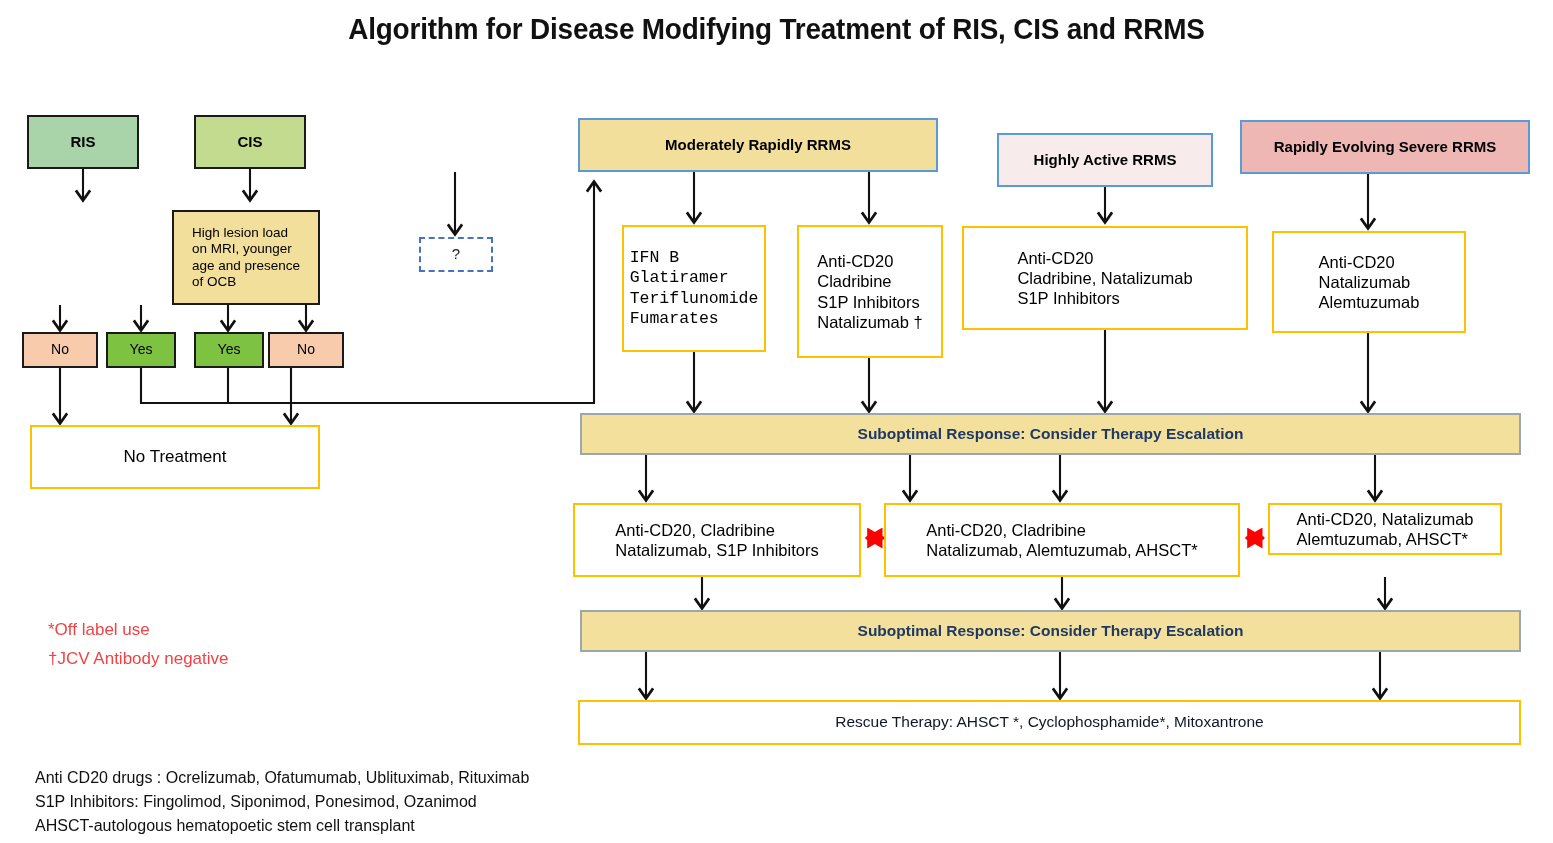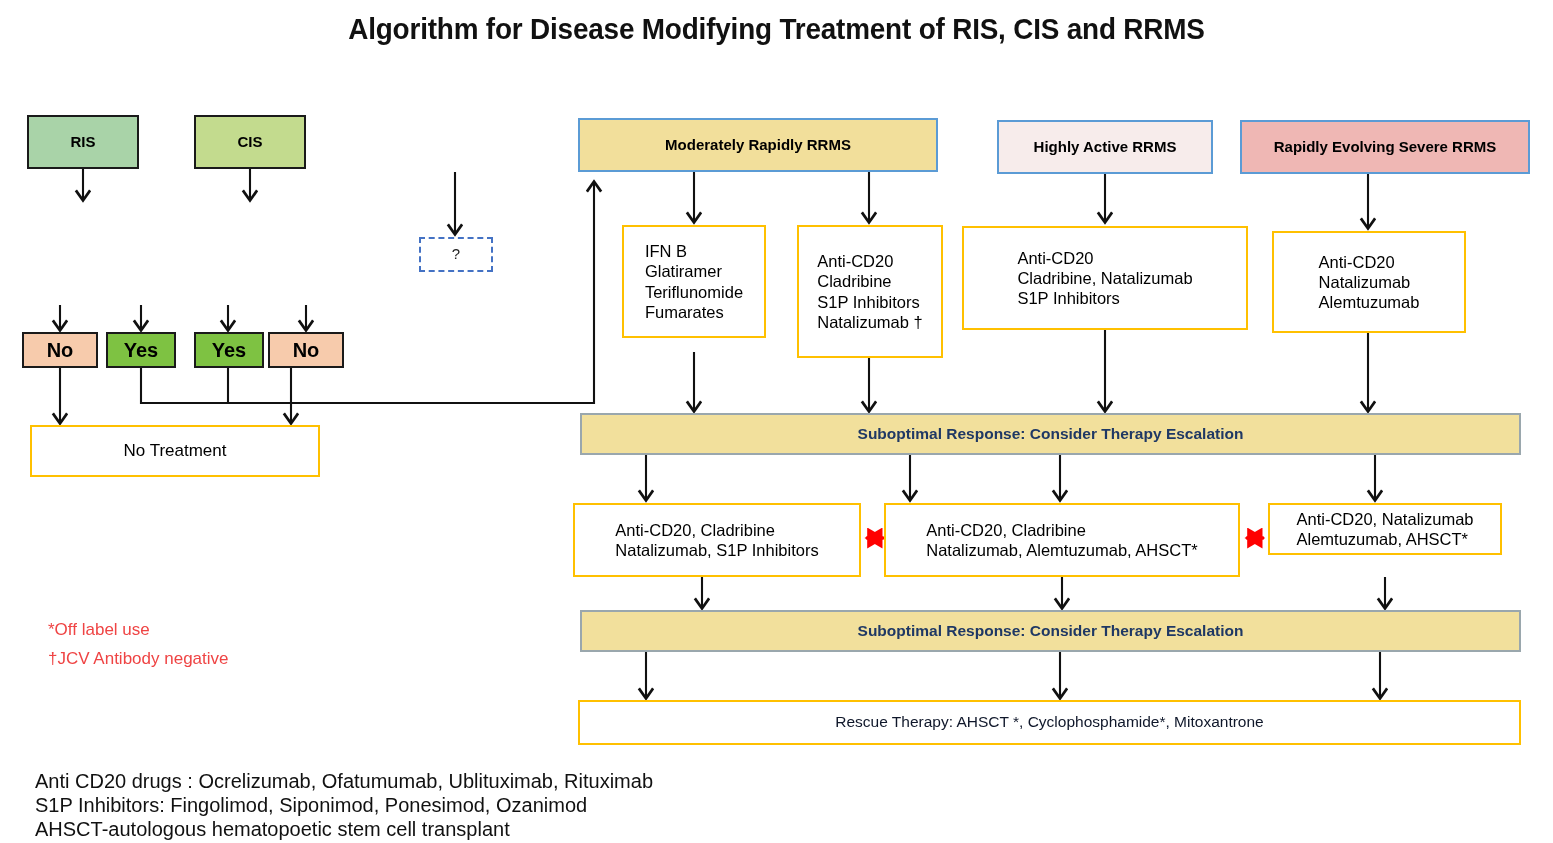"Highly Active RRMS" .f-palepink { margin-top: none -> 13px }
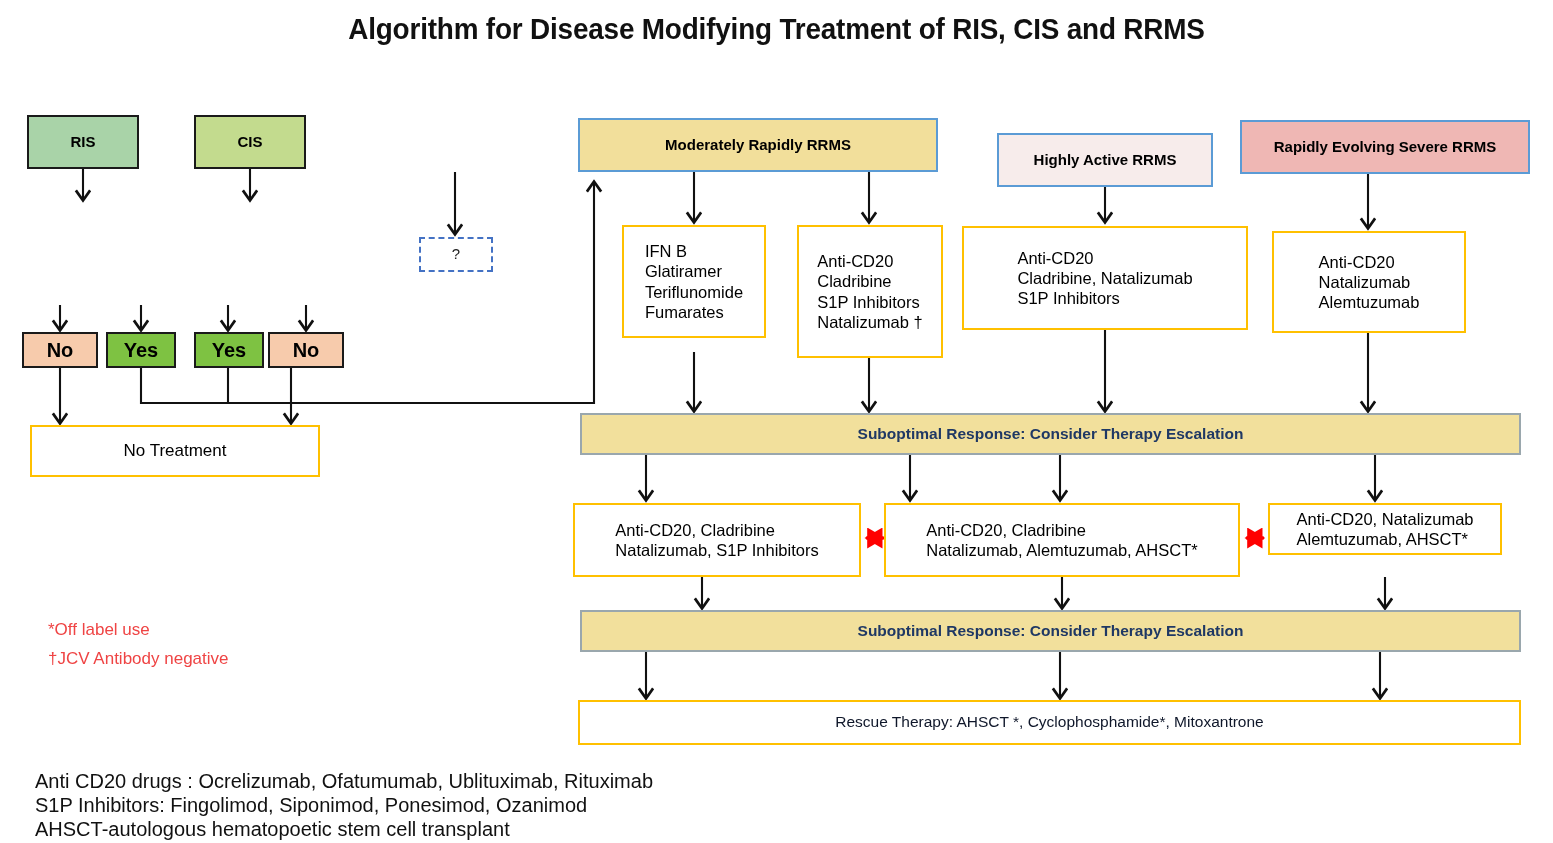"High lesion load" div.box { html: none -> <div>High lesion load on MRI, younger age and presence of OCB</div> }
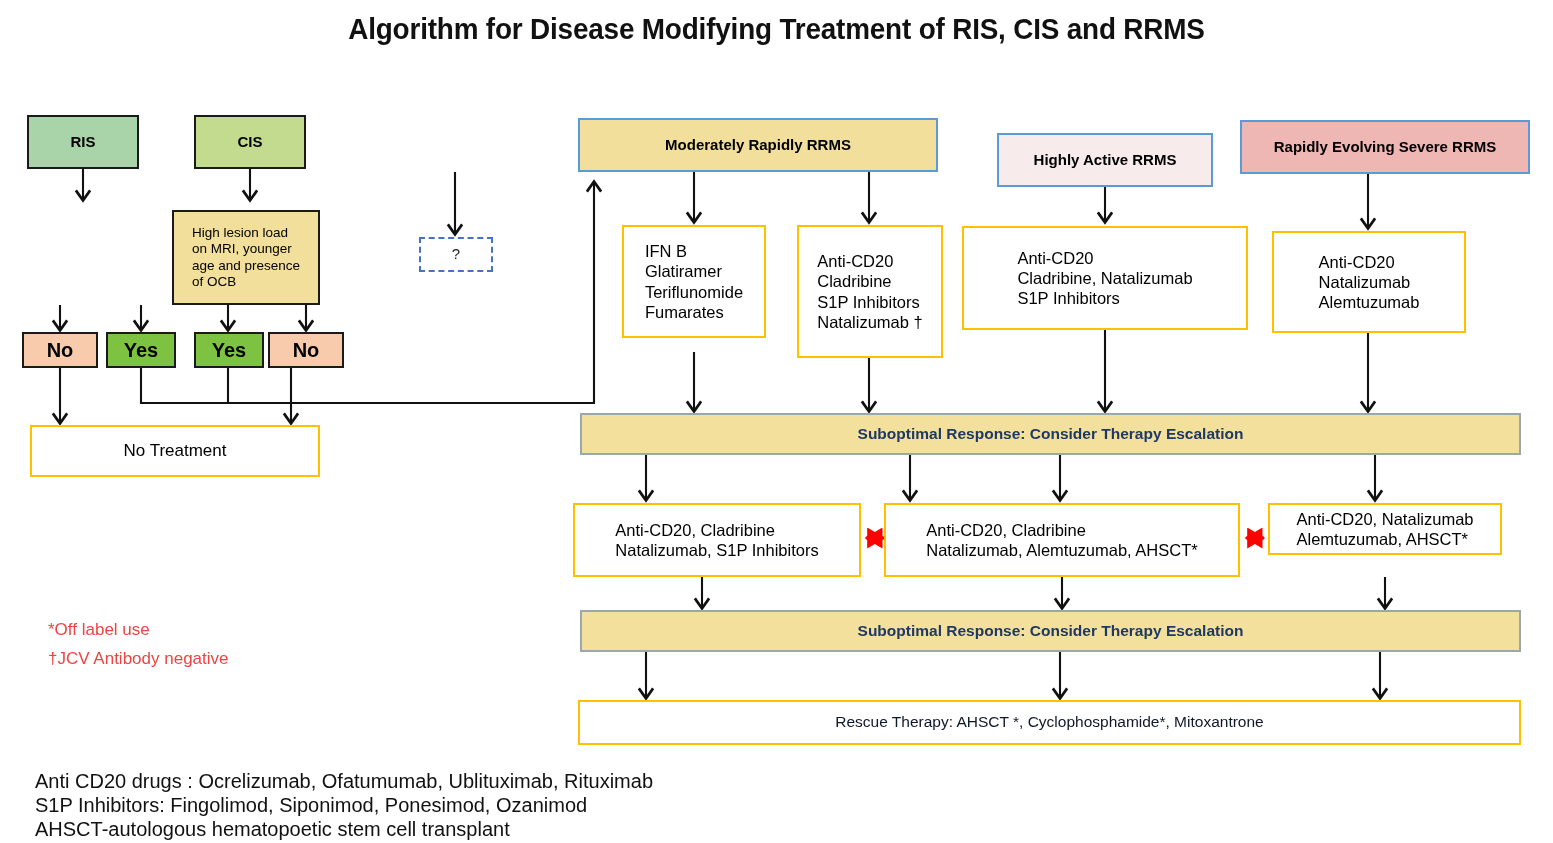"IFN B" div.box { font-family: none -> Liberation Mono, monospace; height: 113px -> 127px }
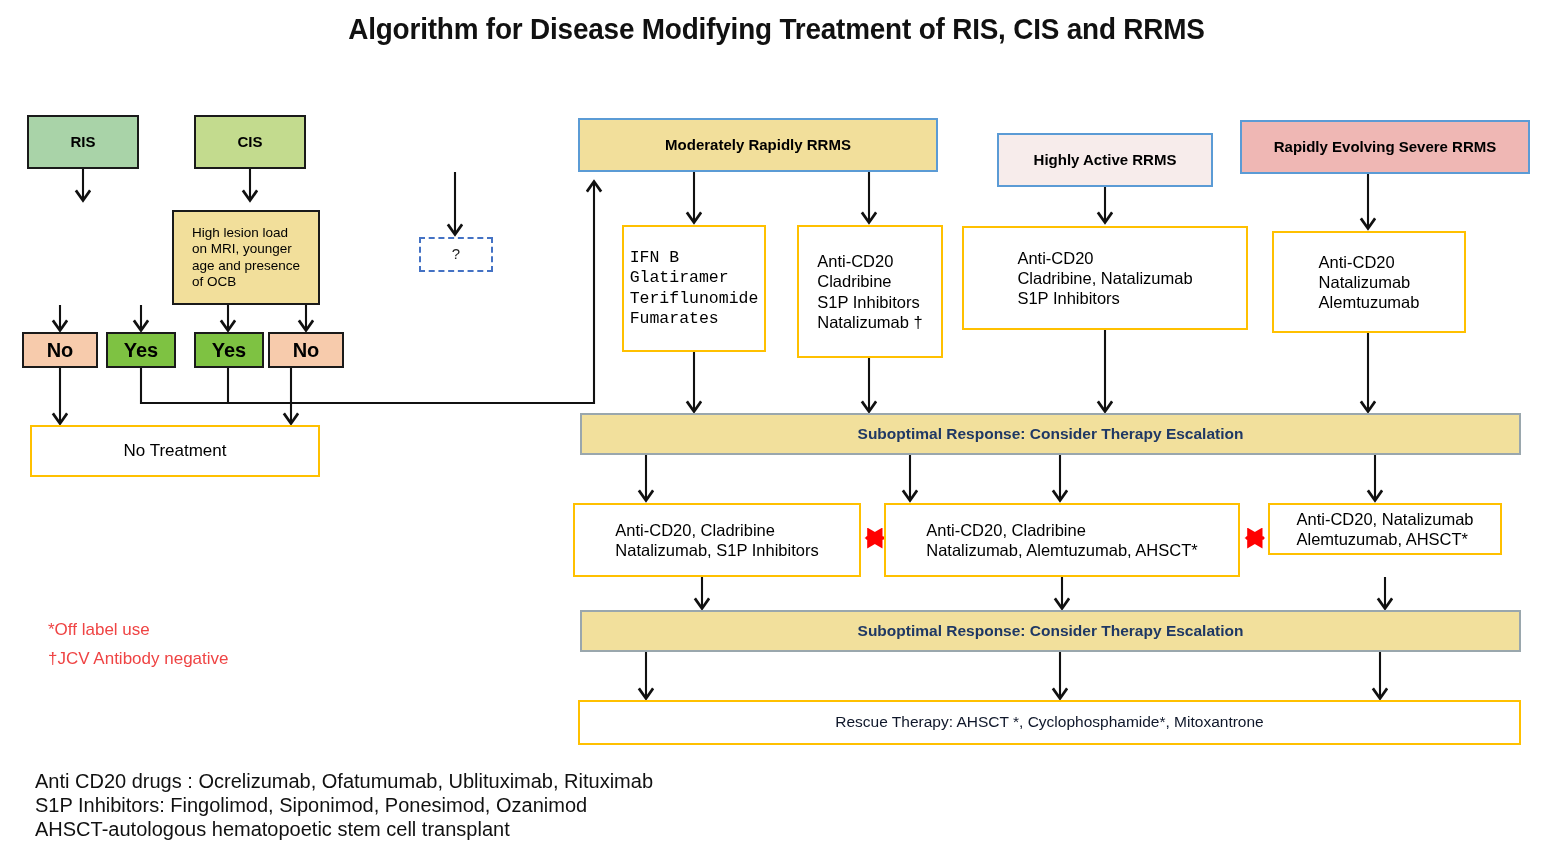"No" .yn { font-size: 20px -> 14px; font-weight: bold -> none }
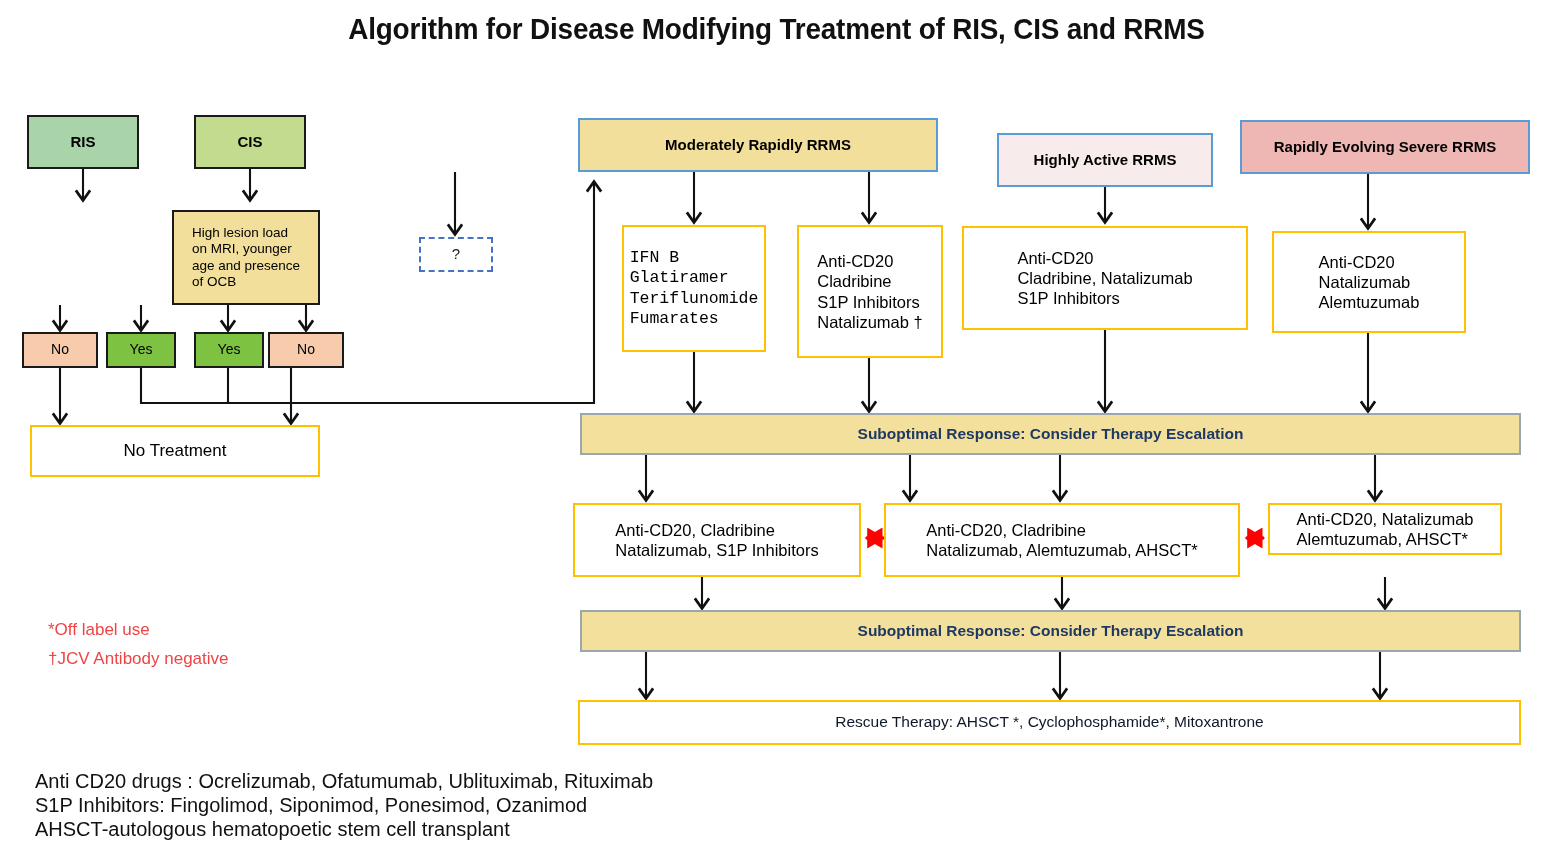"No Treatment" div.box { height: 52px -> 64px }
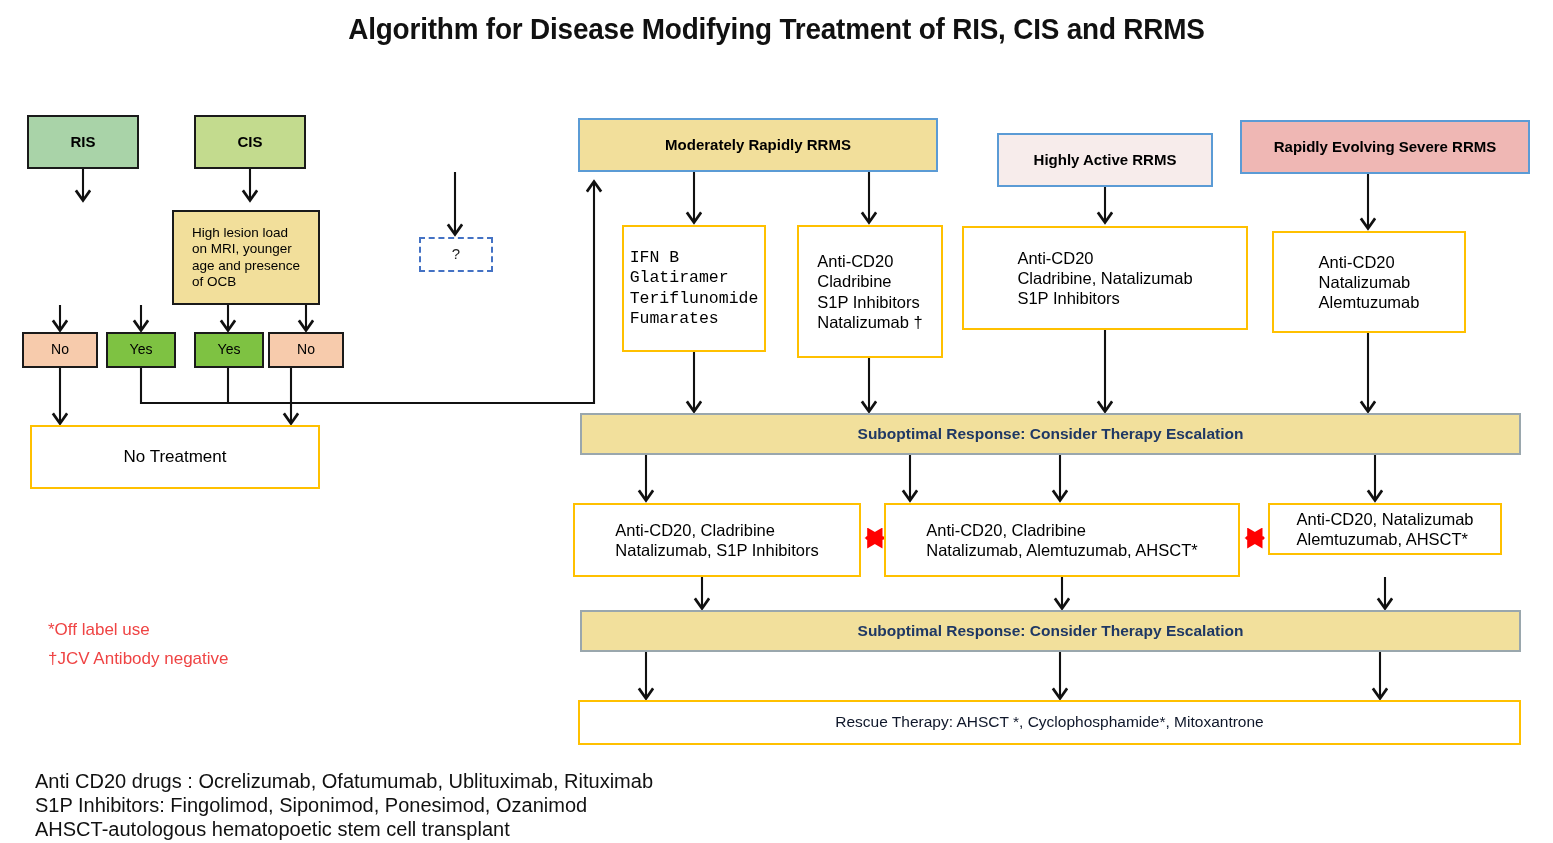"Anti CD20 drugs : Ocrelizumab," .legend { font-size: 20px -> 16px }
